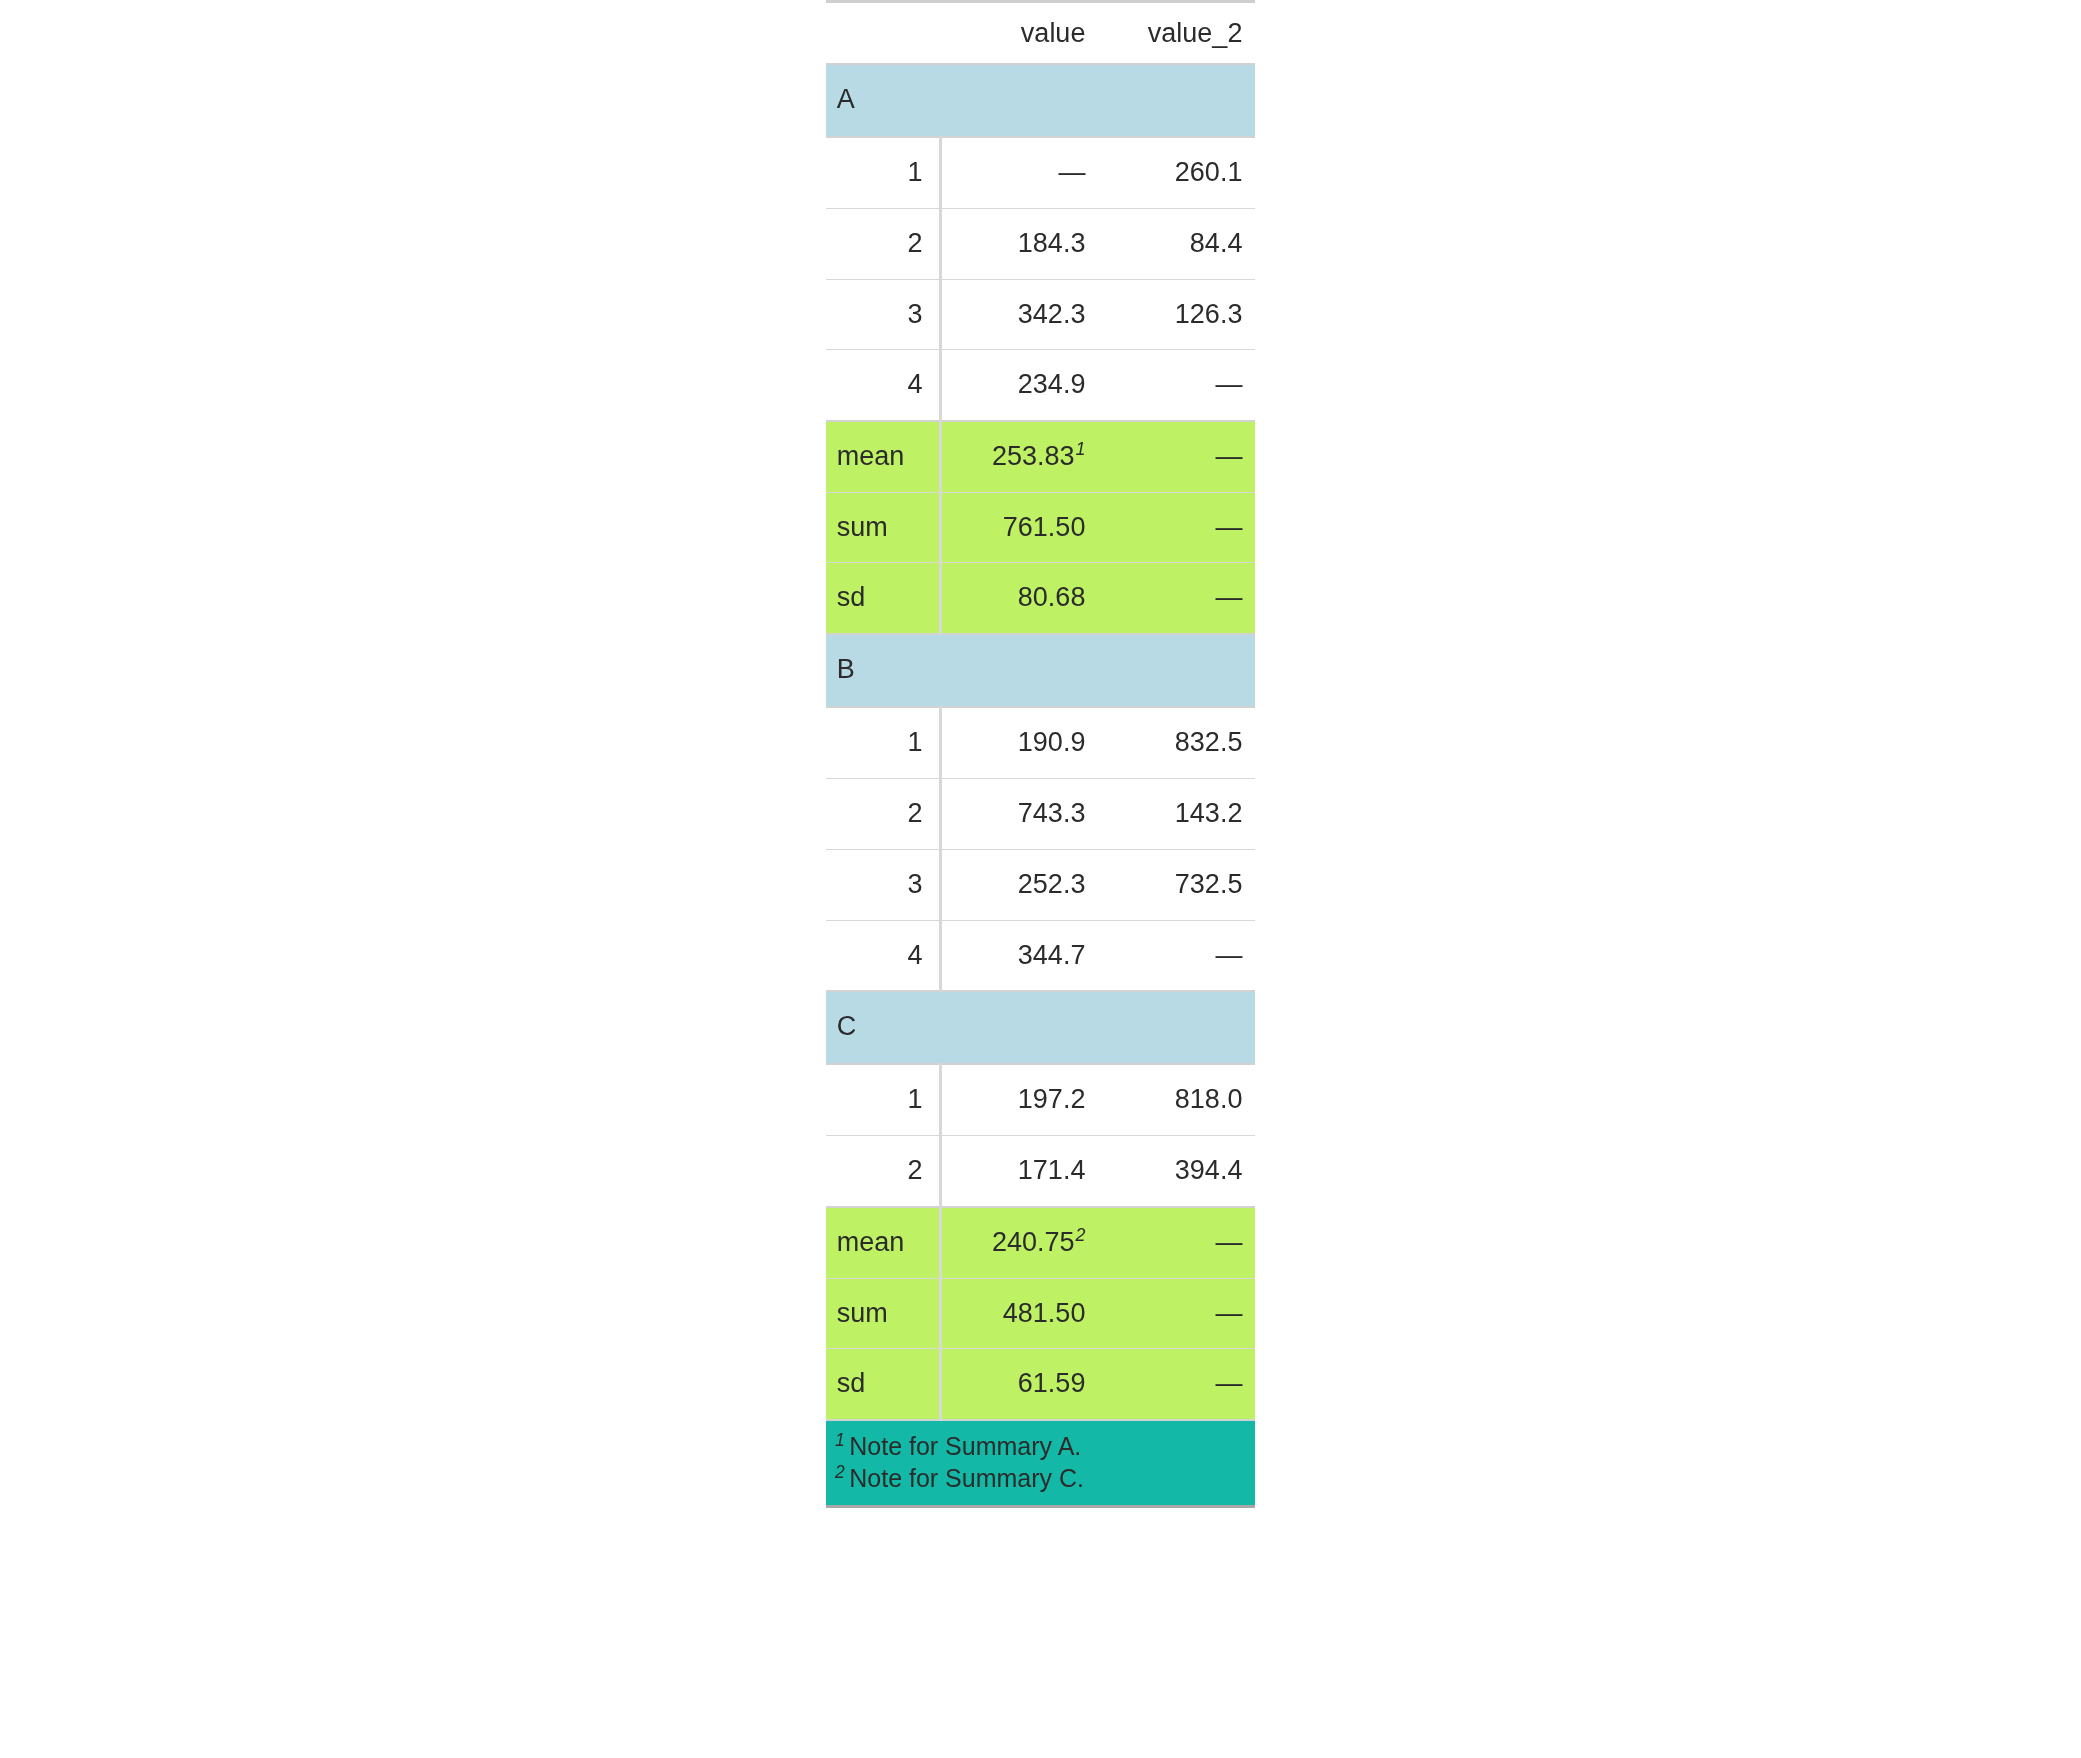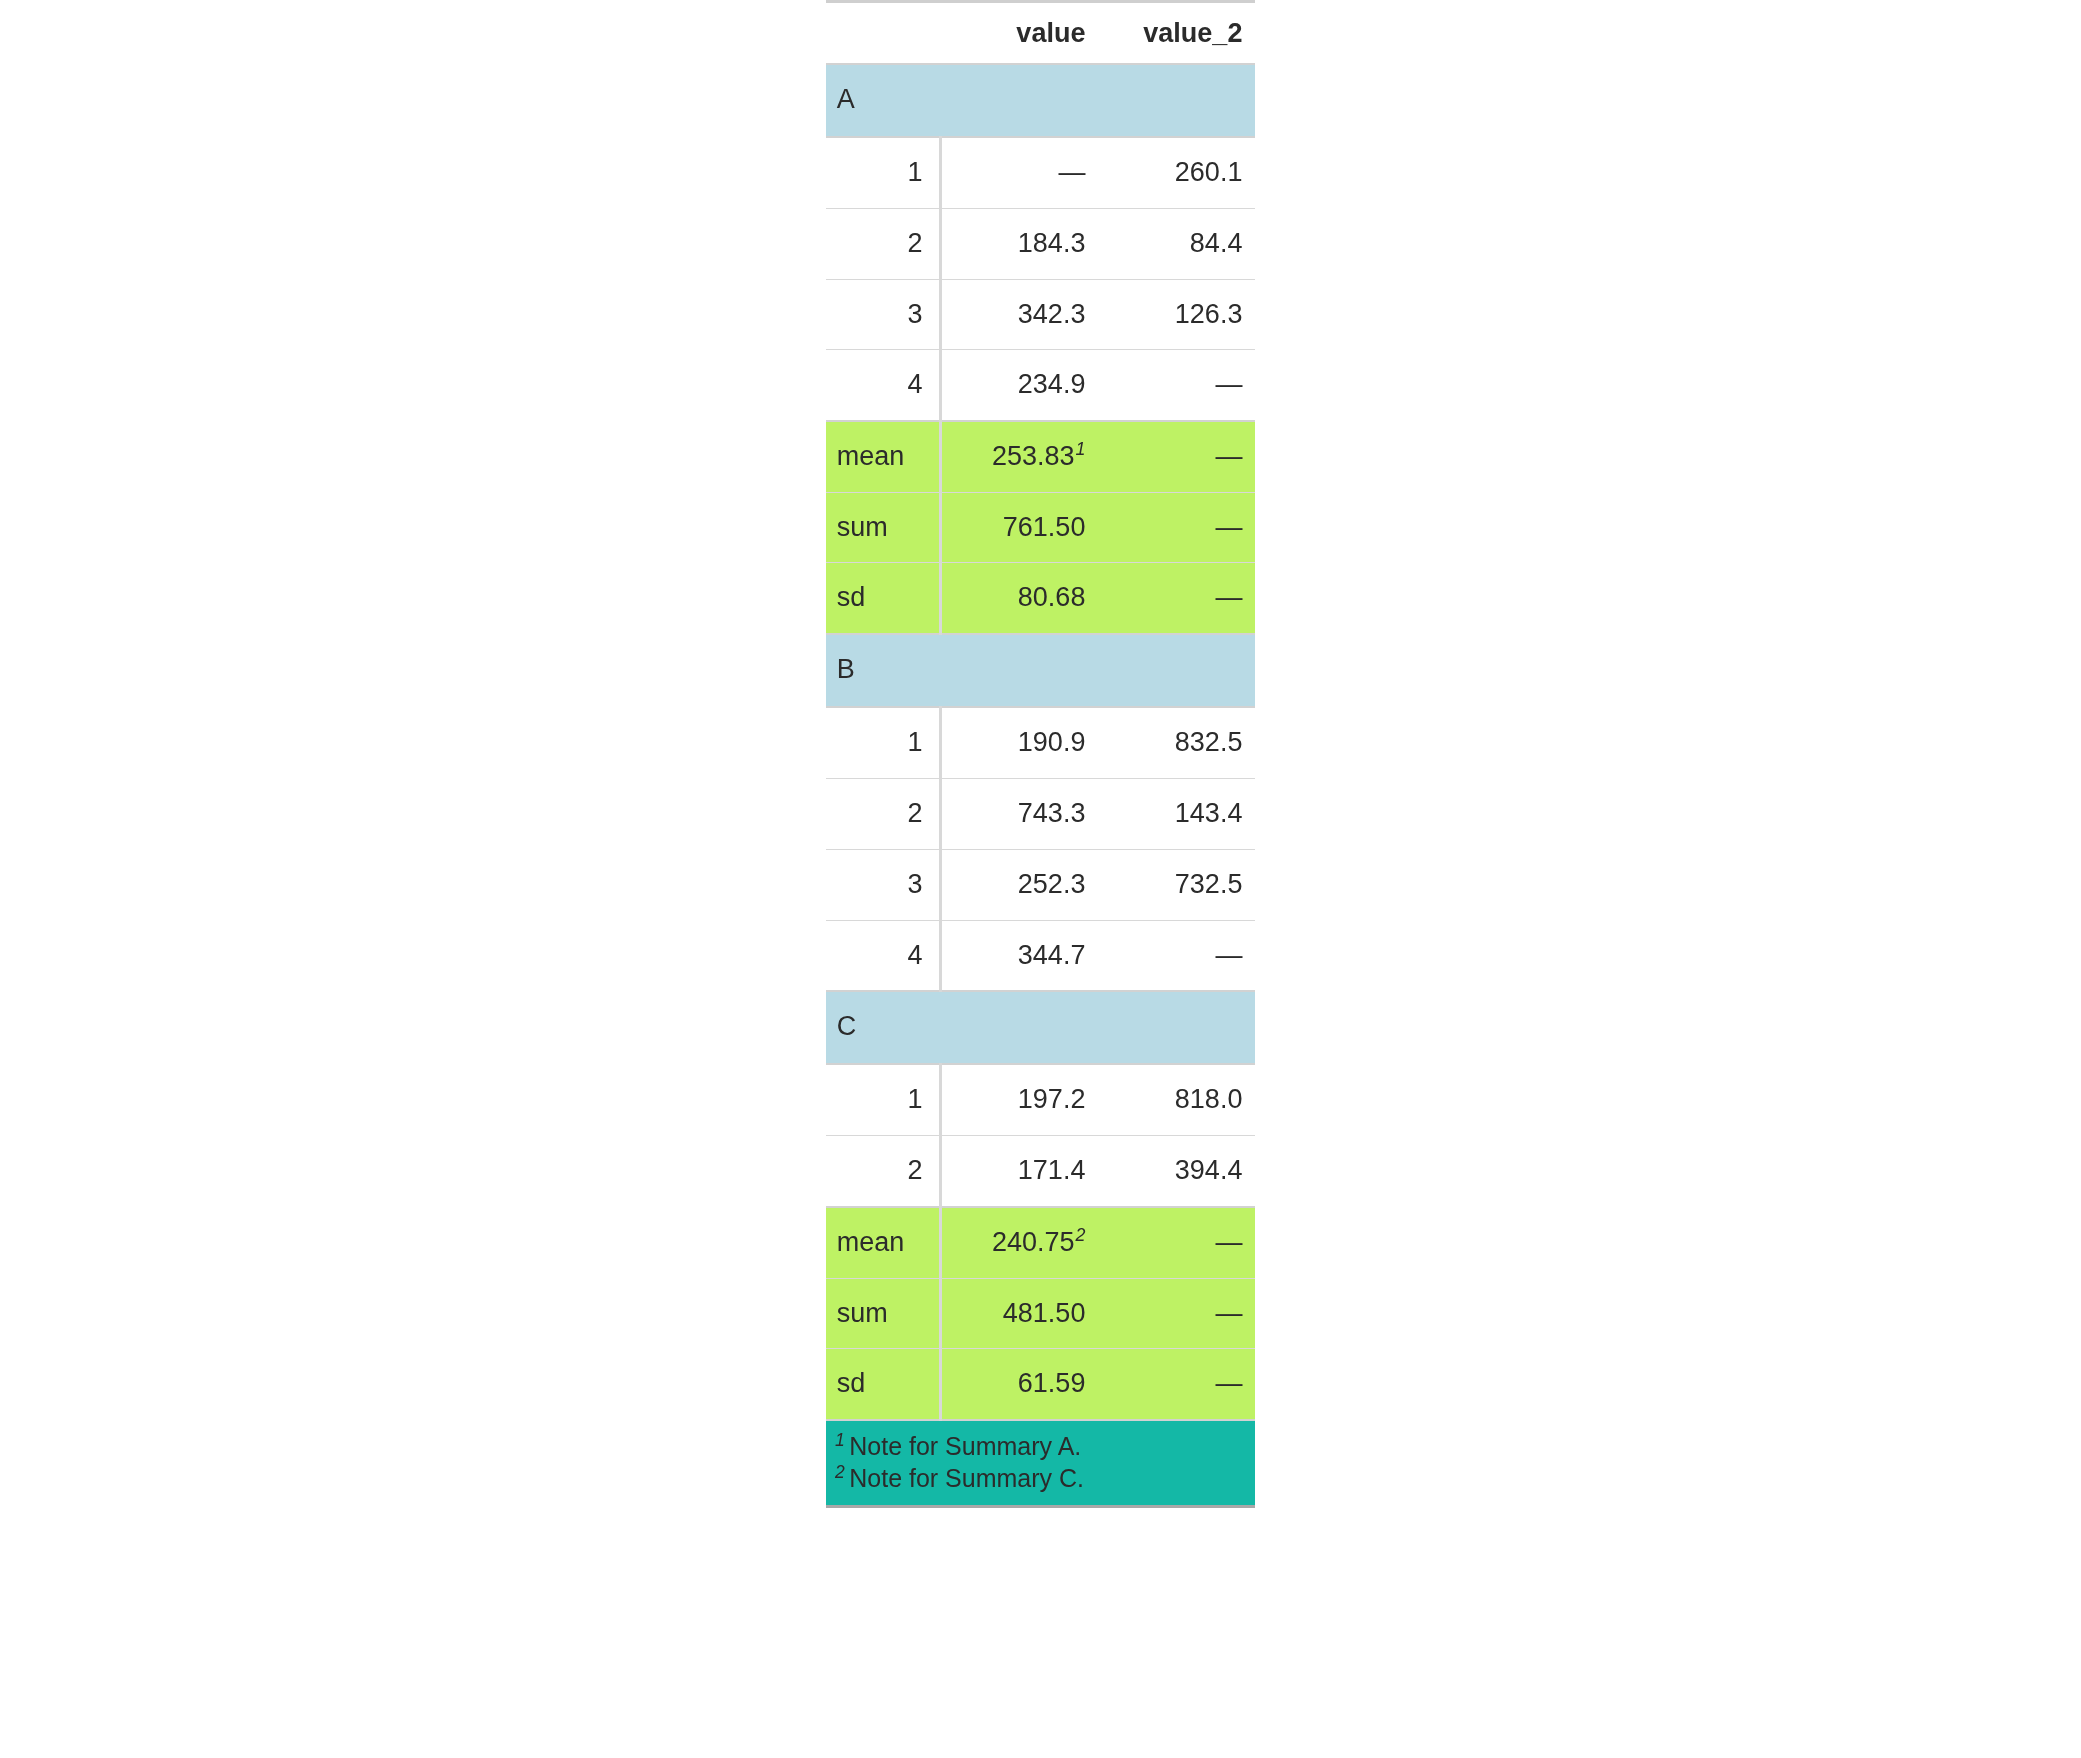"value" thead tr.colnames th { font-weight: bold -> normal }
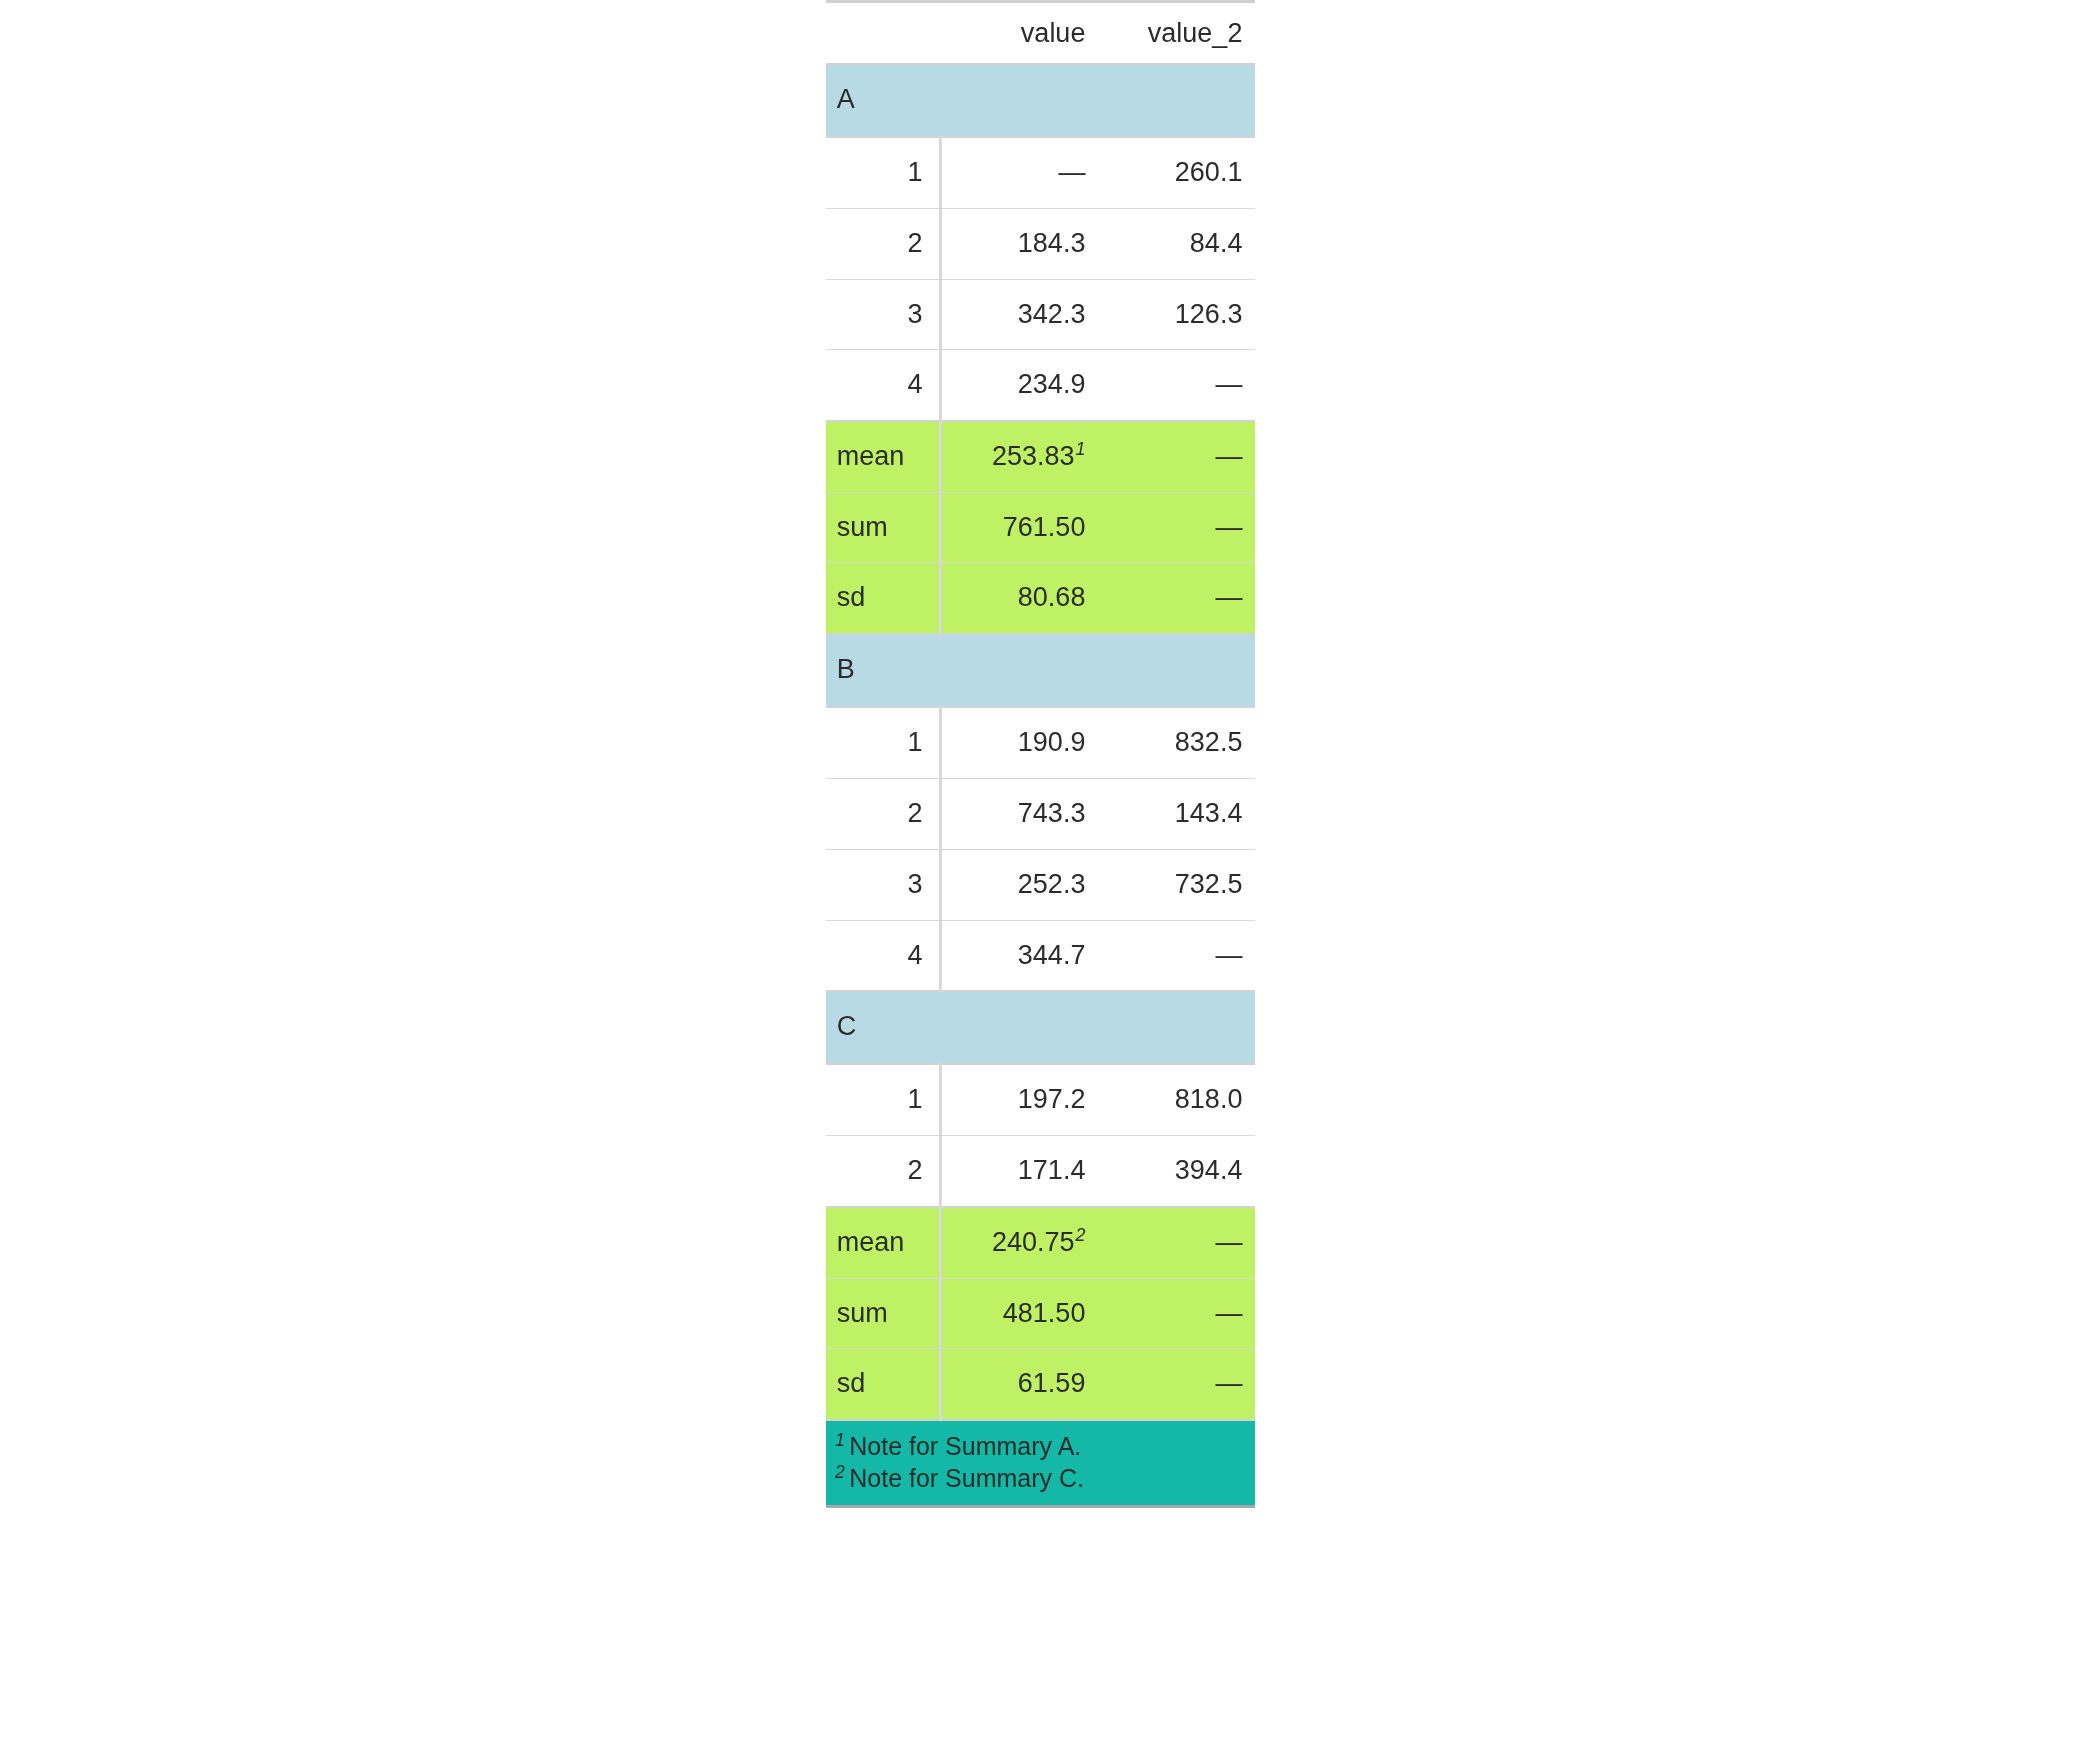"143.4" td.num { text: 143.4 -> 143.2 }
